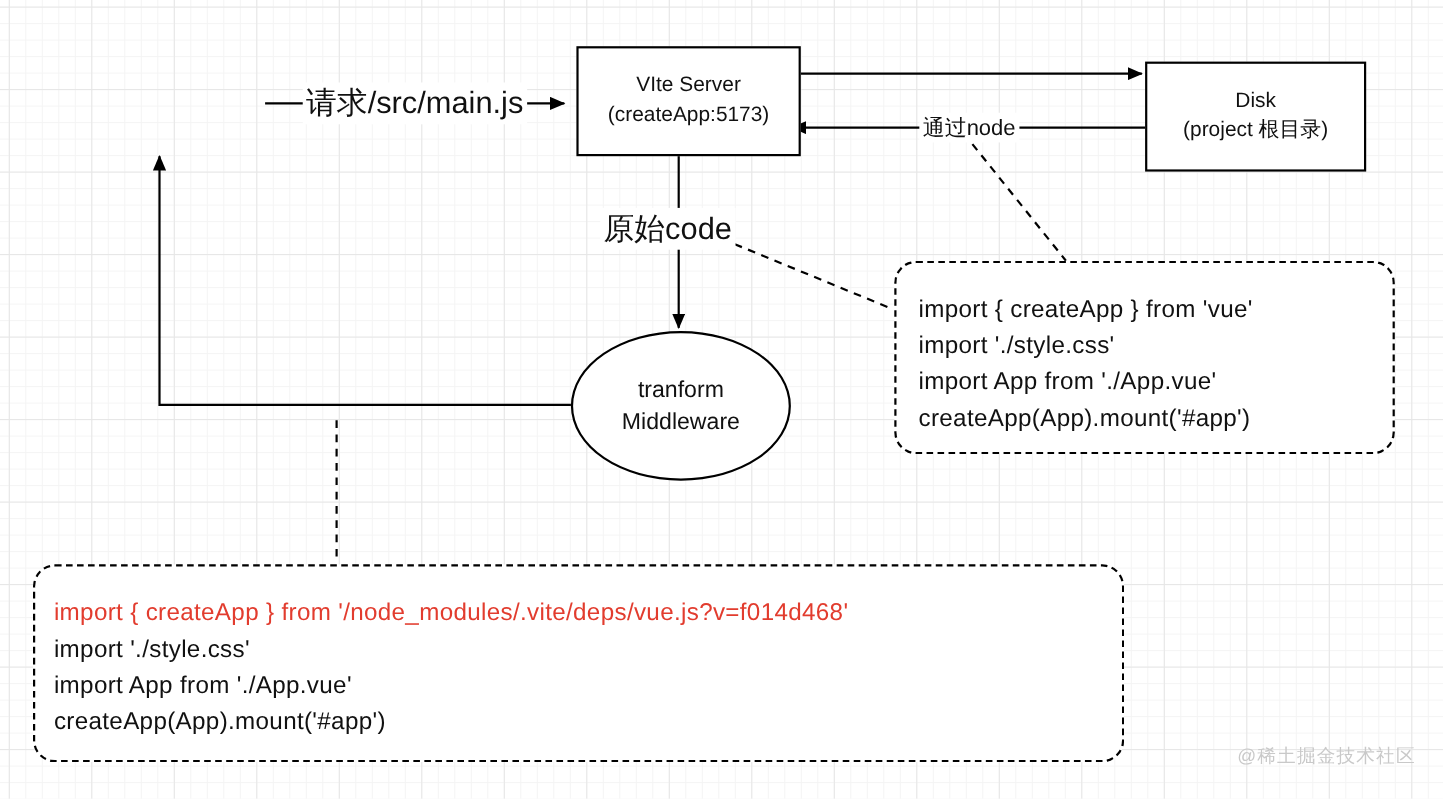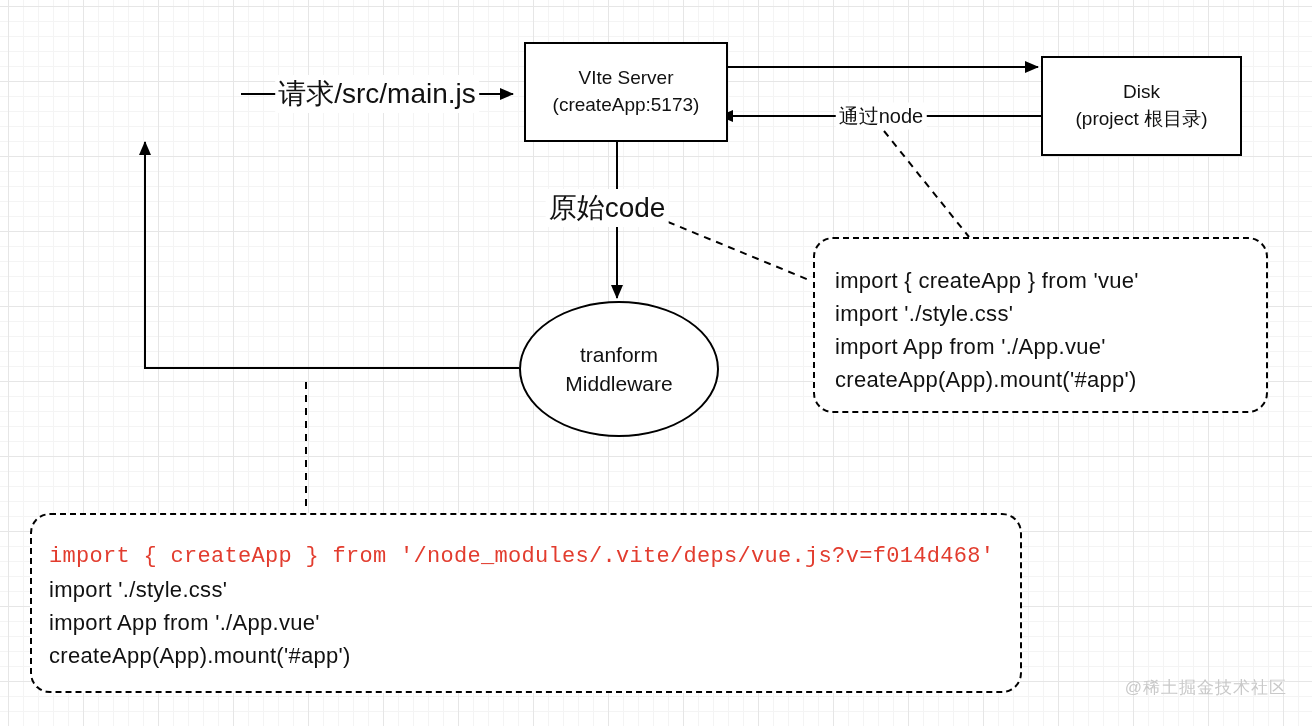"import { createApp } from" div.code-line { font-family: Liberation Mono, monospace -> none }
